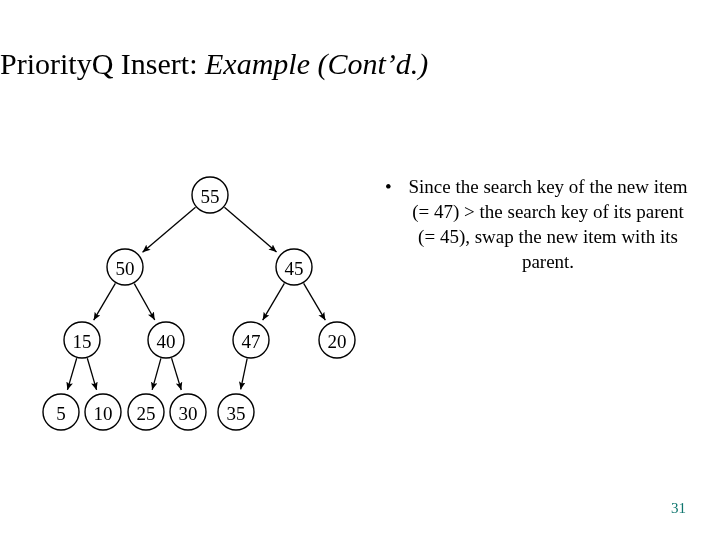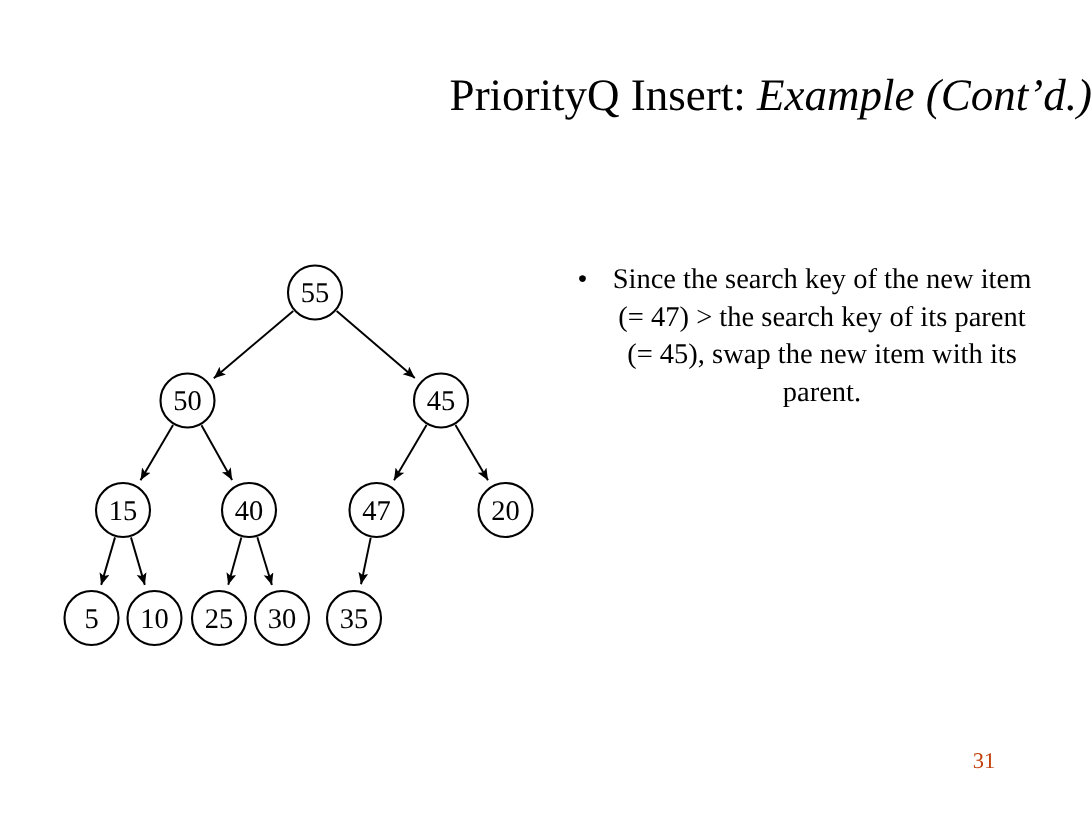"PriorityQ Insert: Example (Cont’d.)" #slide-title { text-align: right -> left }
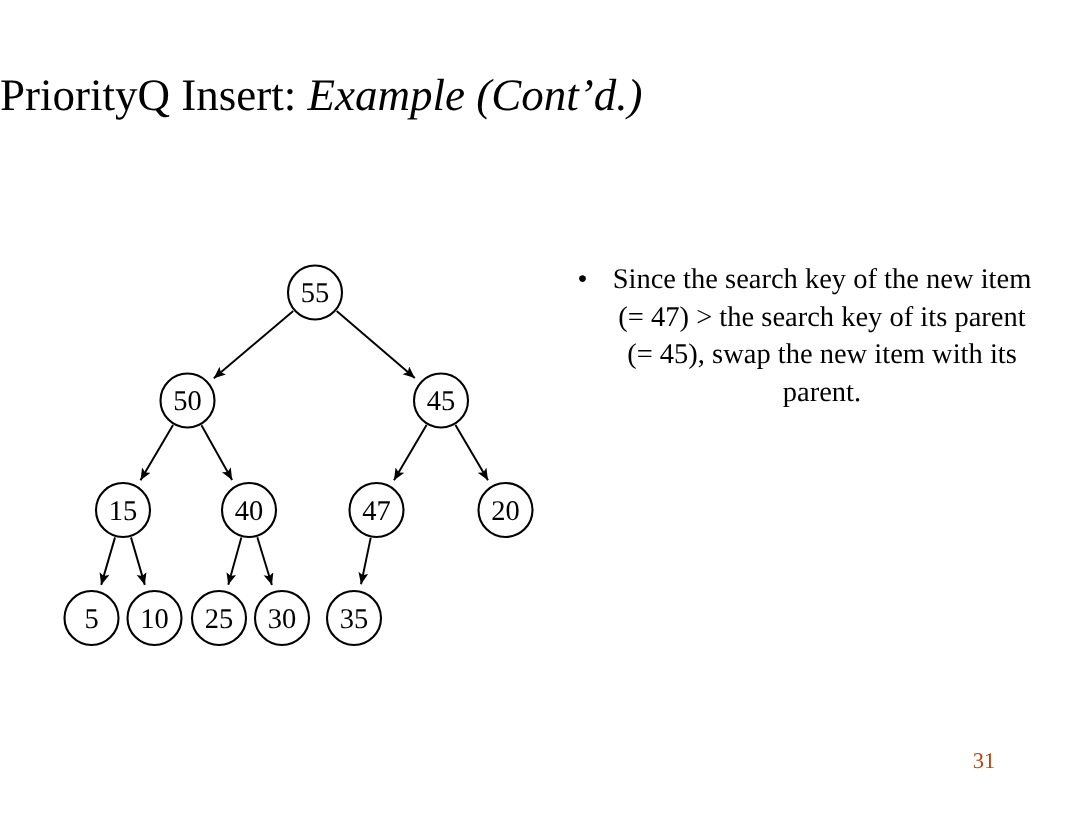"31" #page-number { color: #c2410c -> #0f766e; text-align: center -> right }
